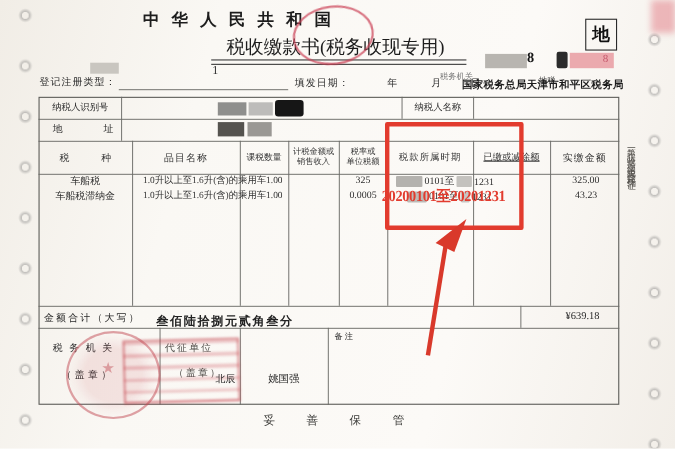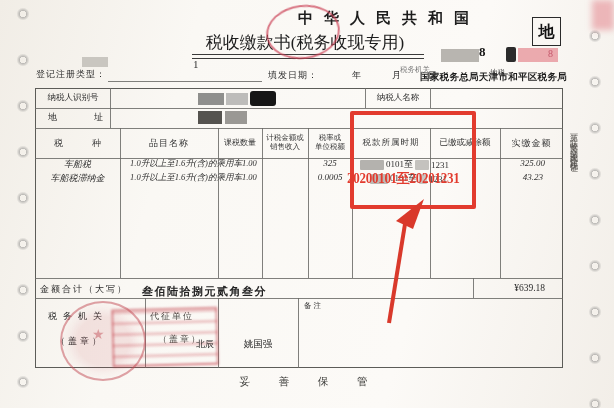"中华人民共和国" .title1 { text-align: right -> left }
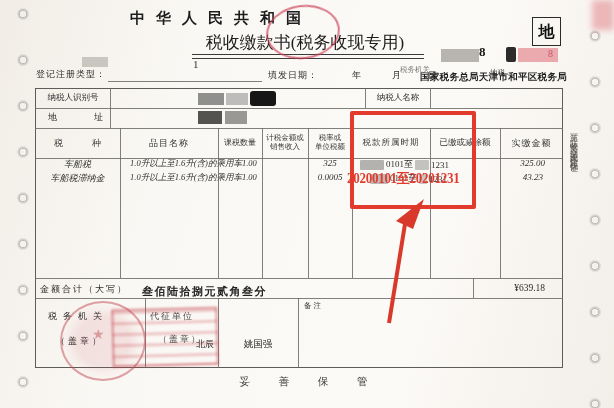"已缴或减除额" div.t { text-decoration: none -> underline }
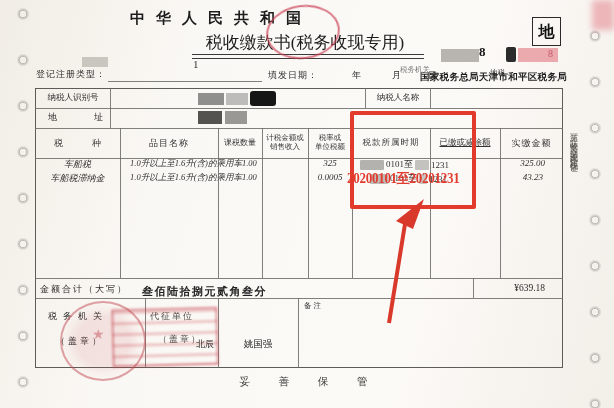"车船税" .cell-txt { font-style: italic -> none }
